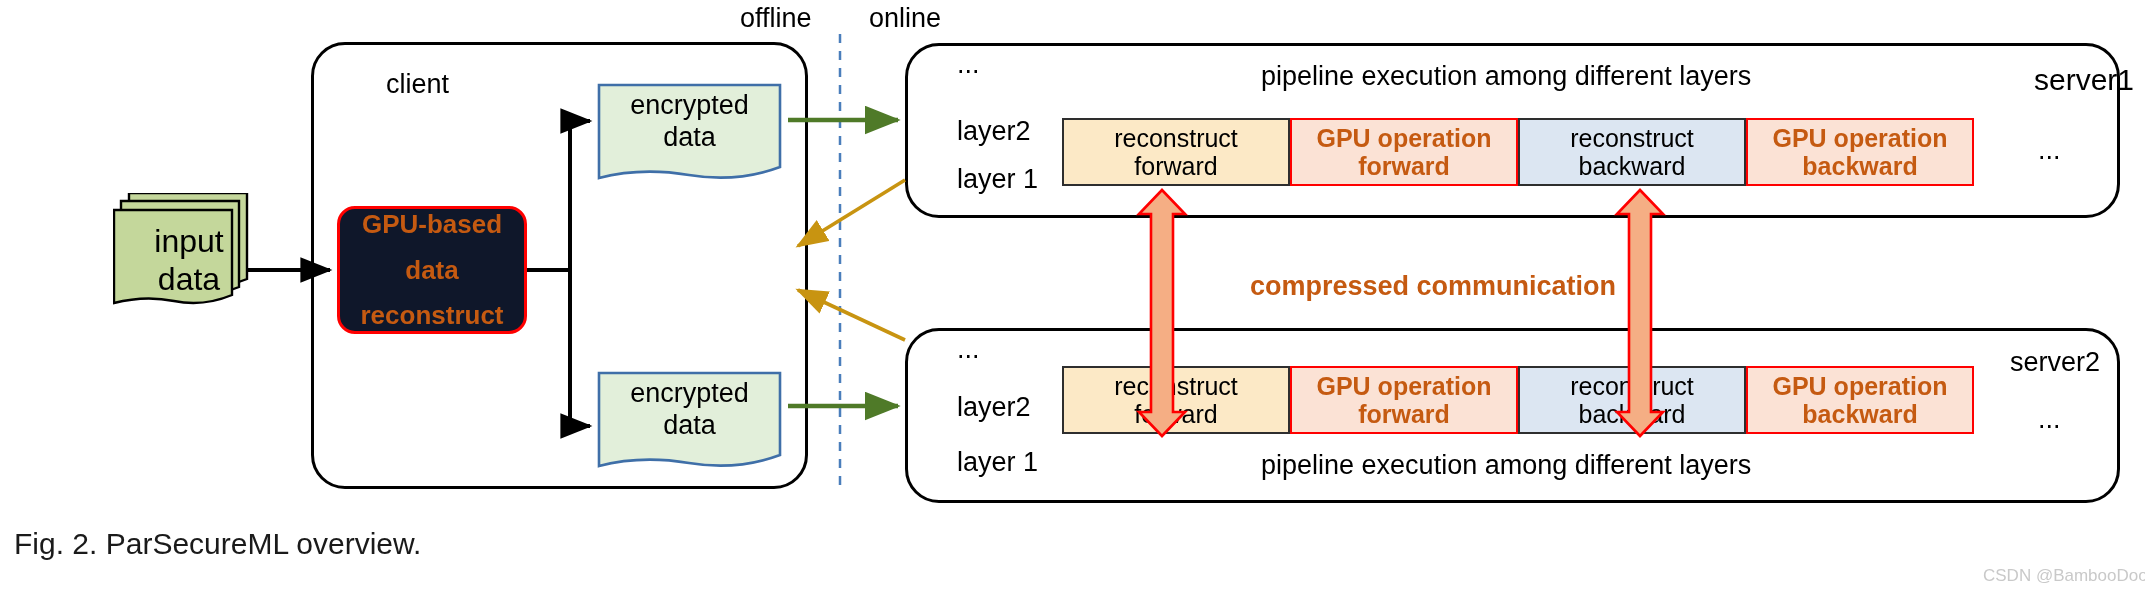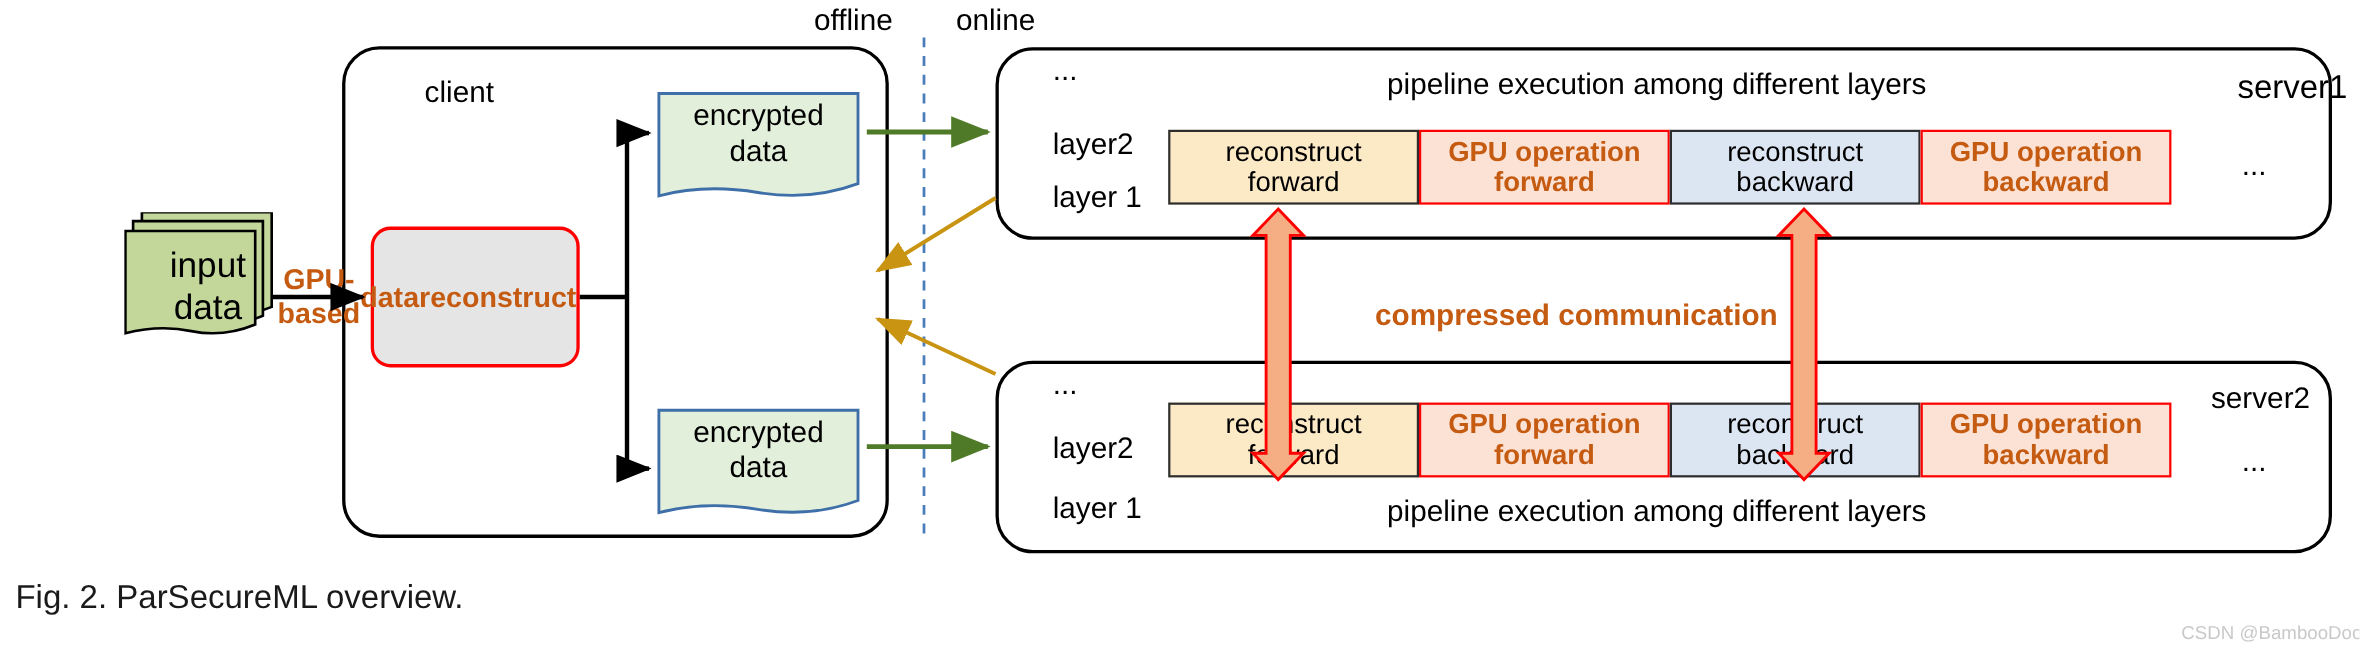"GPU-based" .gpu-dist { background: #e5e5e5 -> #0f172a; flex-direction: none -> column; justify-content: flex-end -> space-between }
